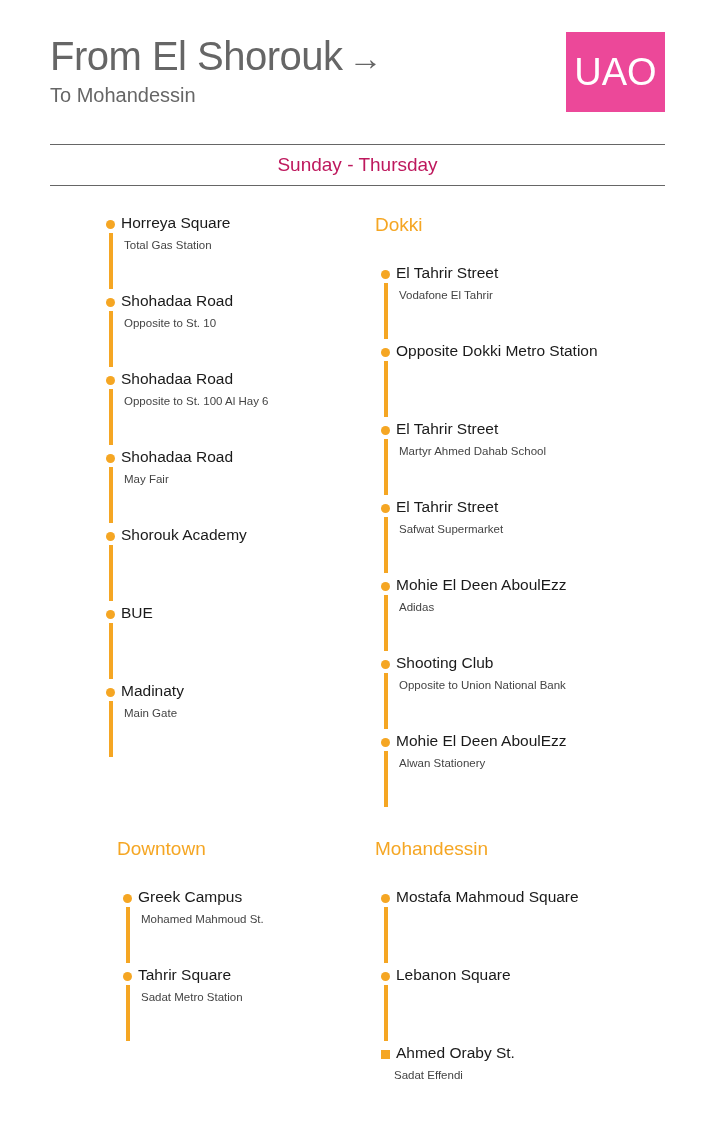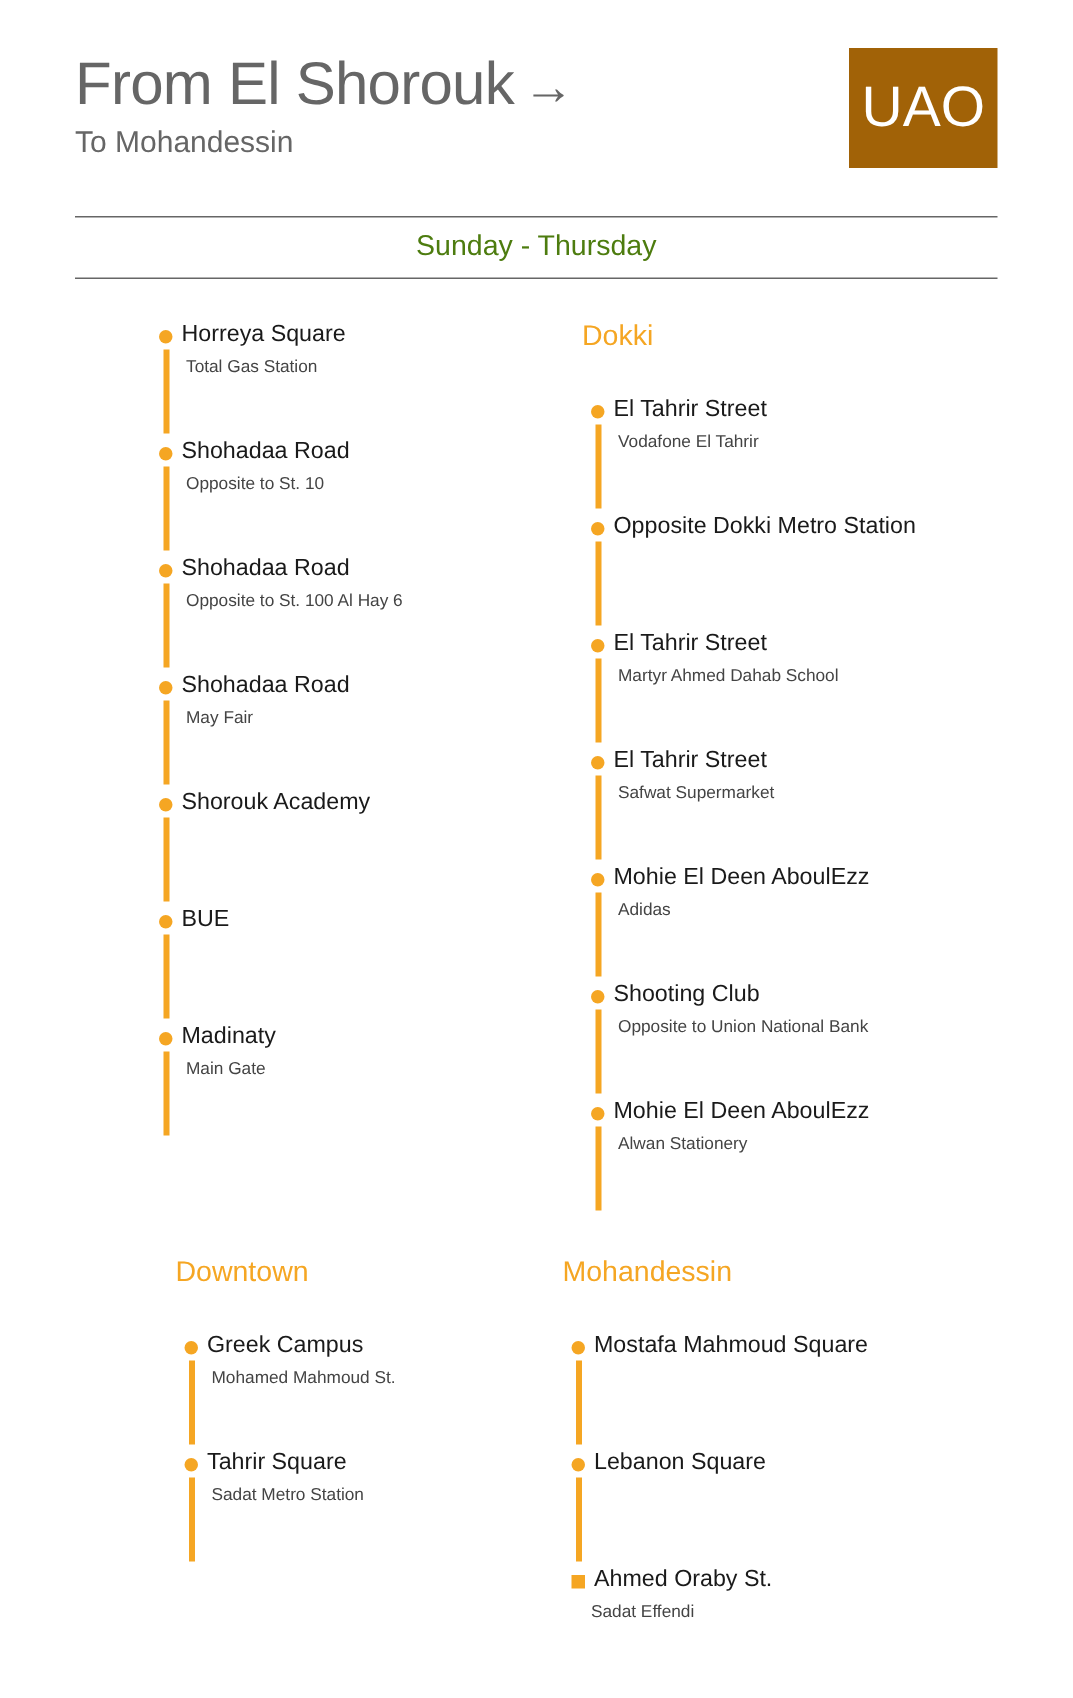"UAO" .logo { background: #a16207 -> #ec4899 }
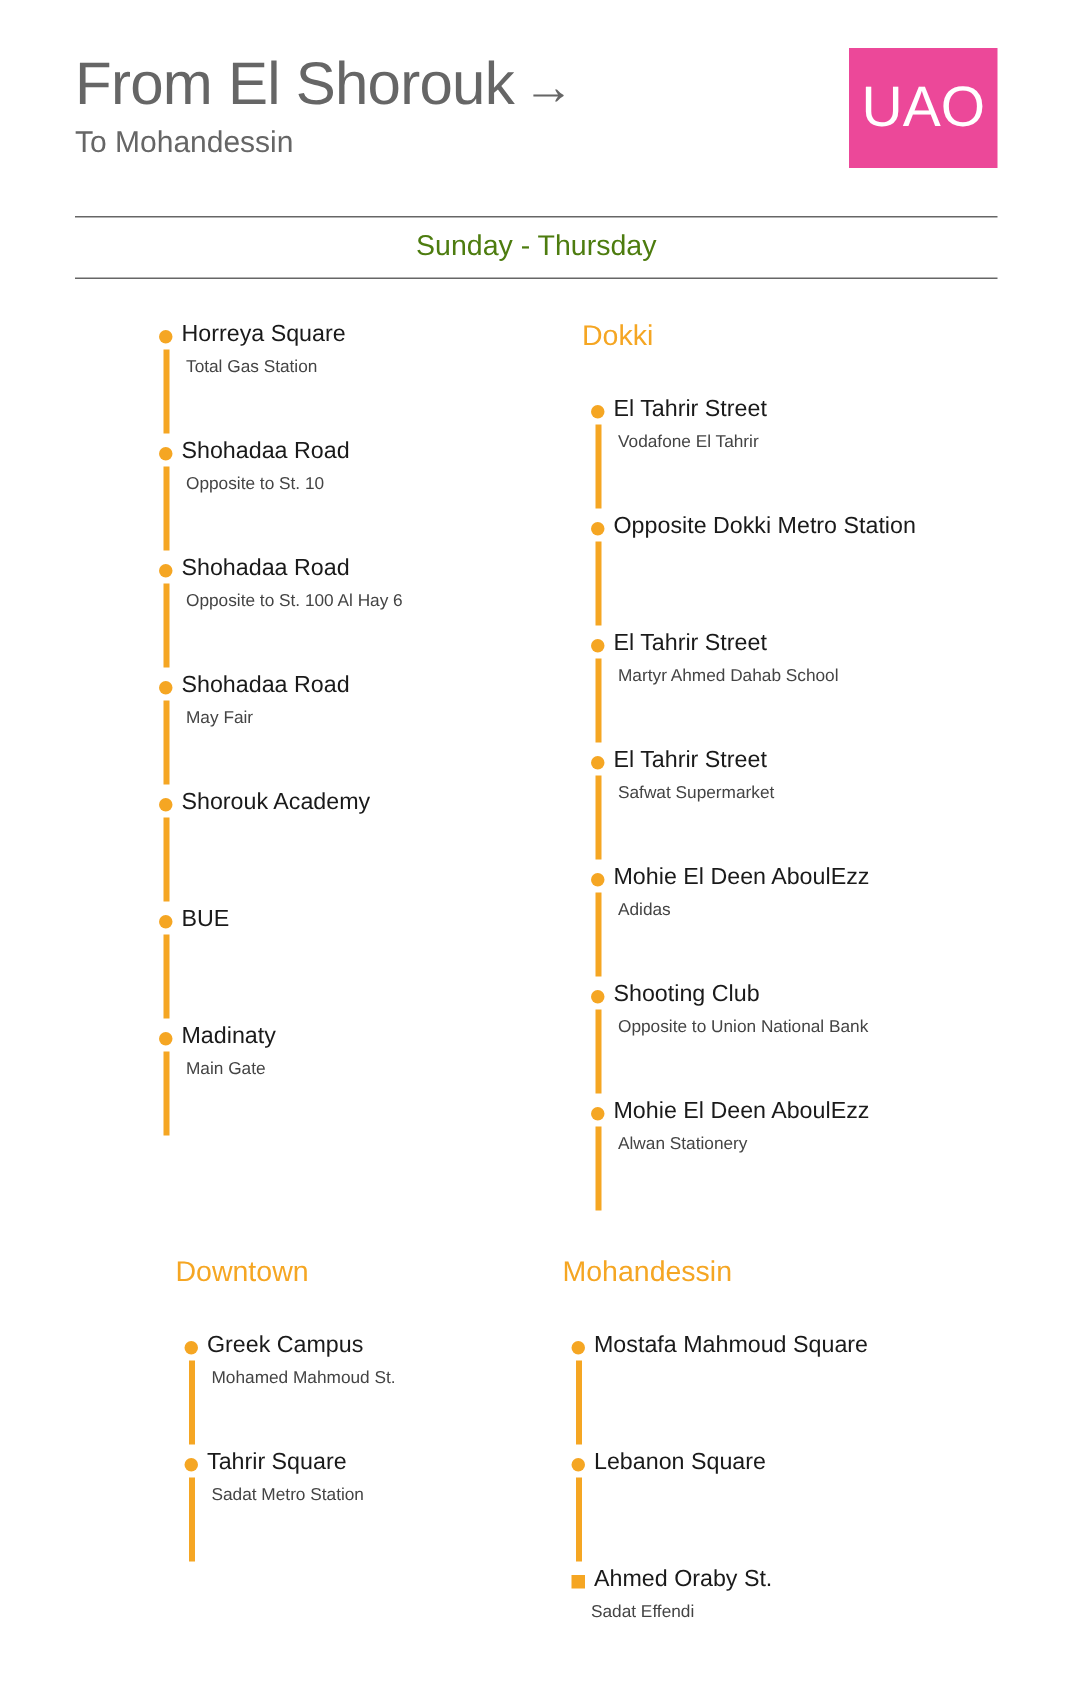"Sunday - Thursday" .days-bar span { color: #4d7c0f -> #be185d }
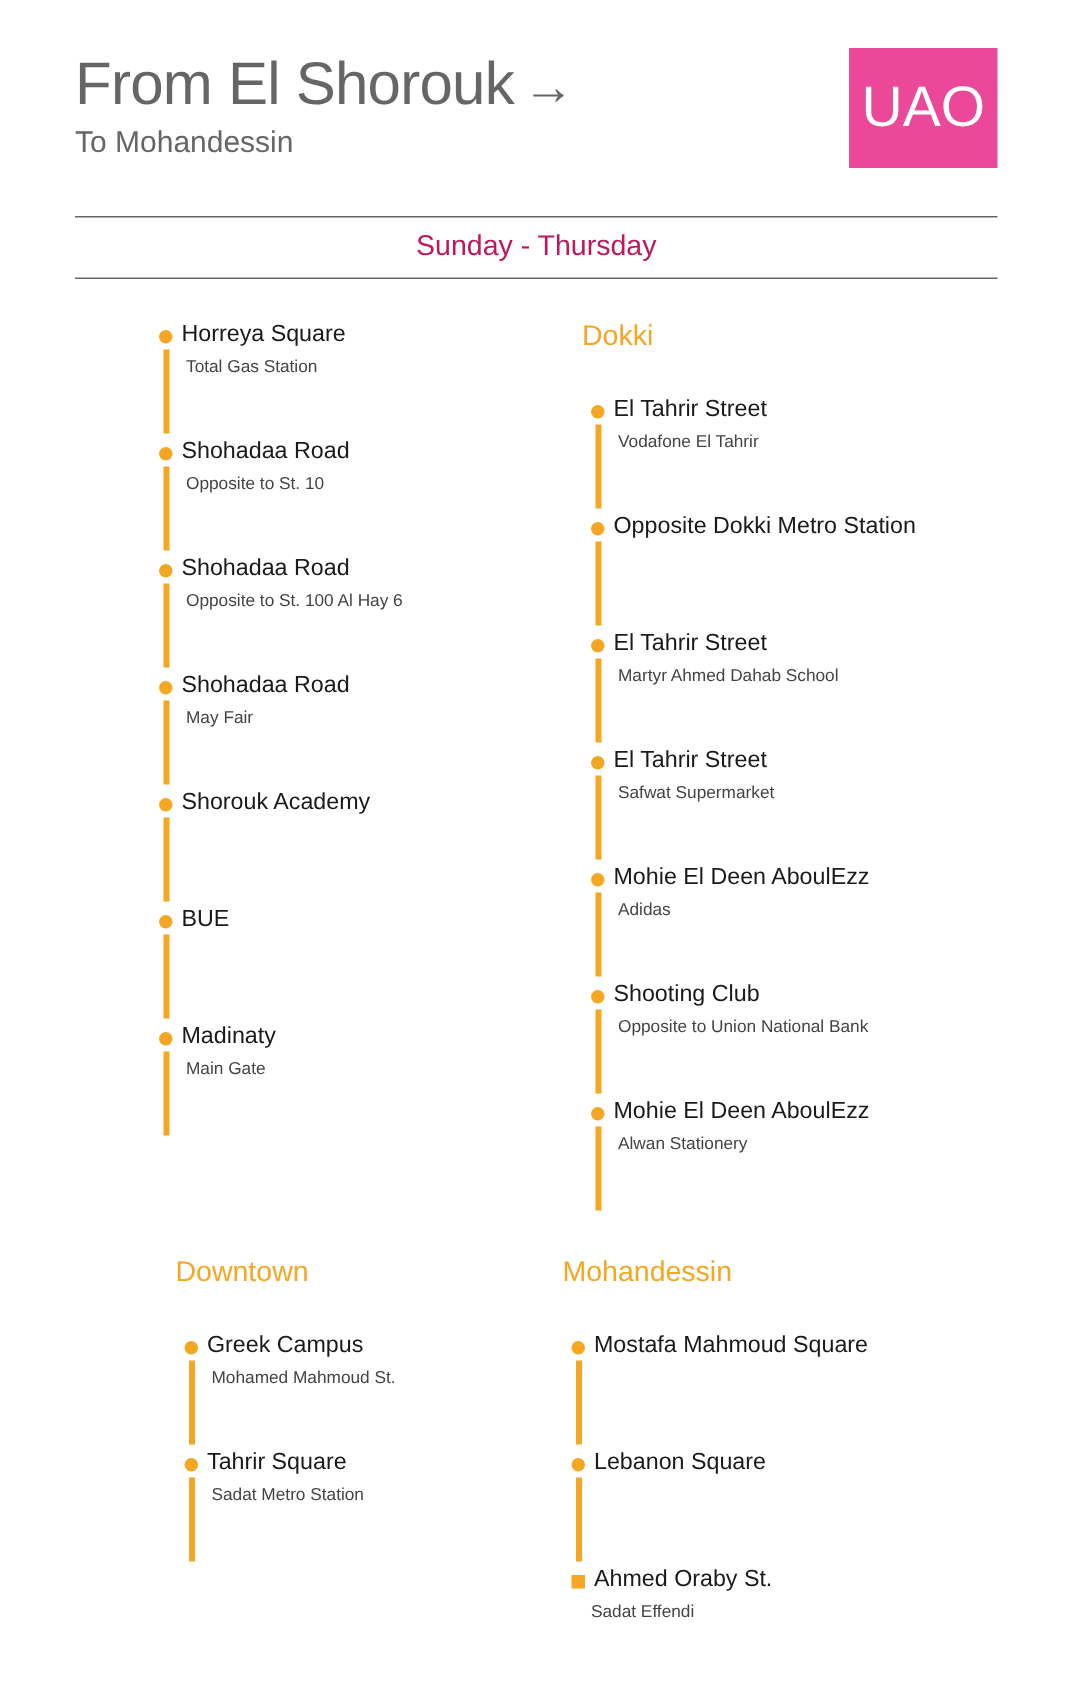"Dokki" div.section { margin-left: 13px -> none }
